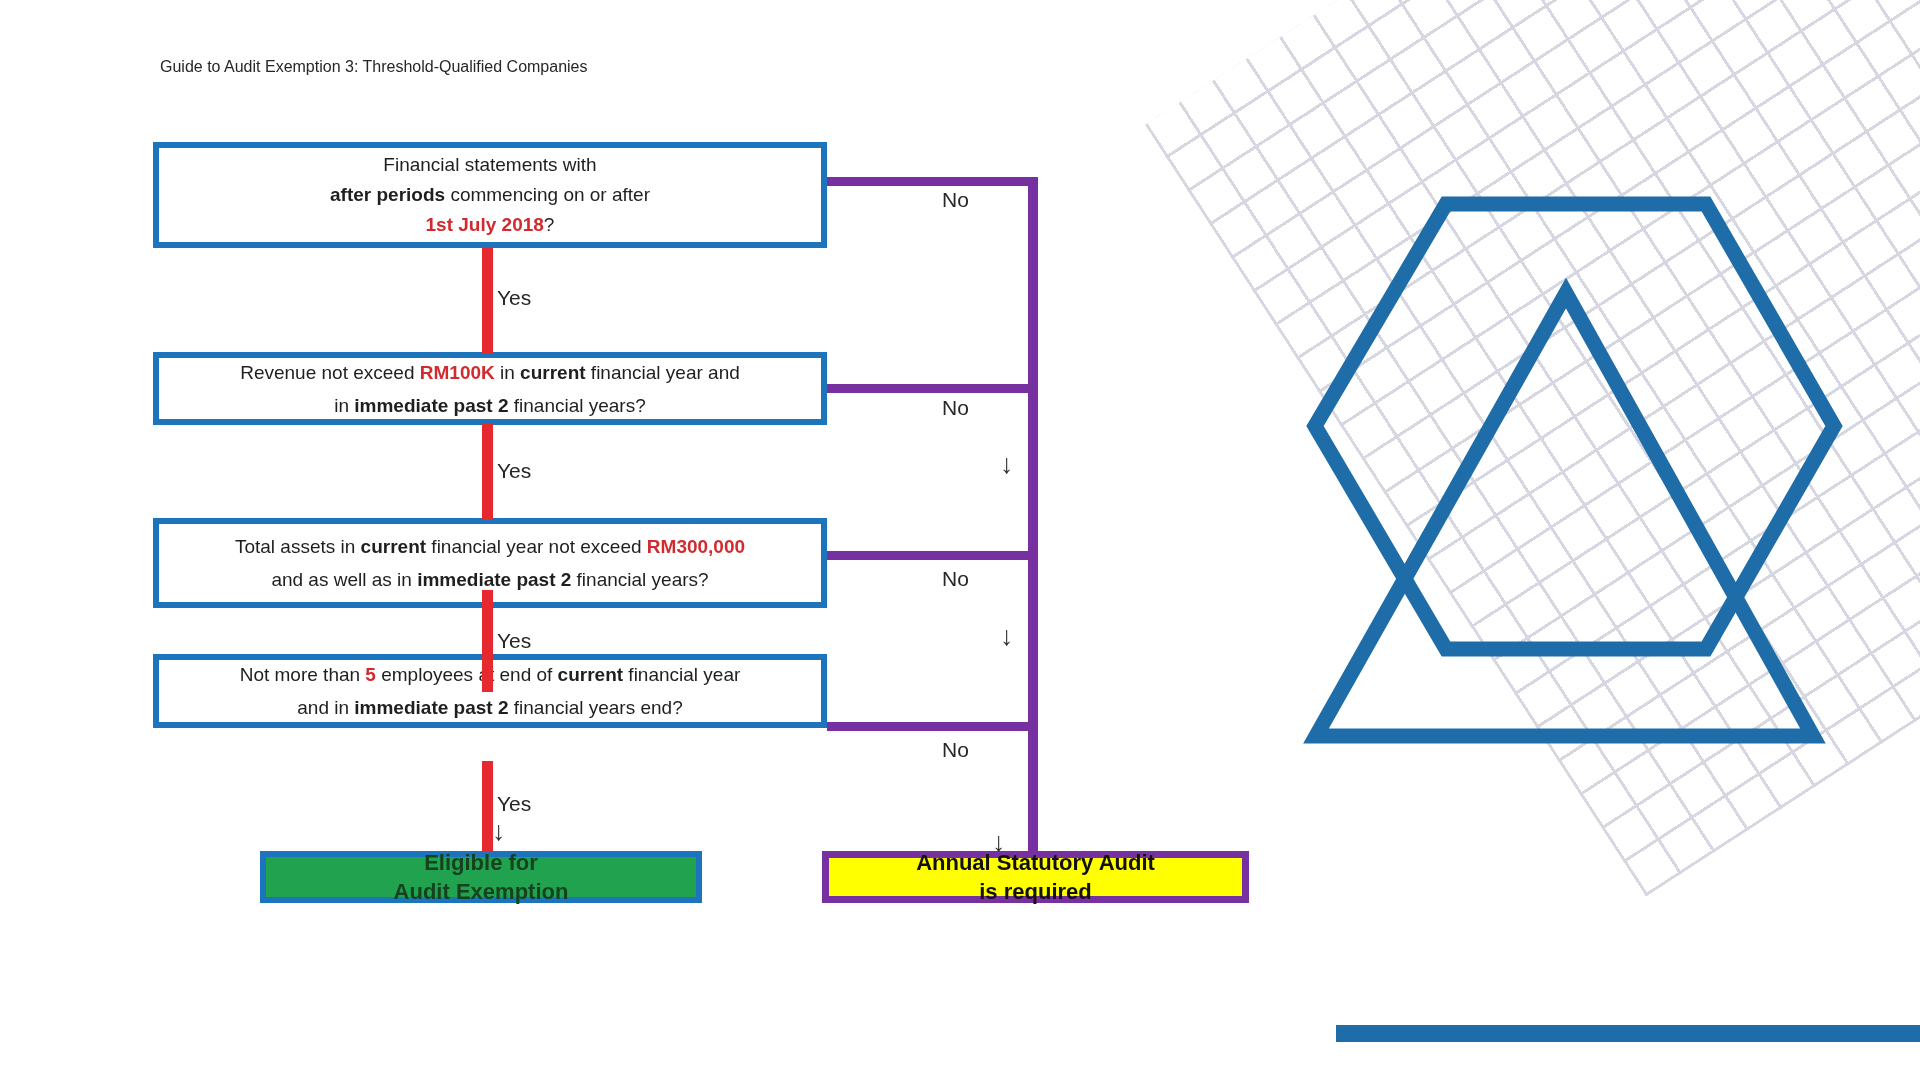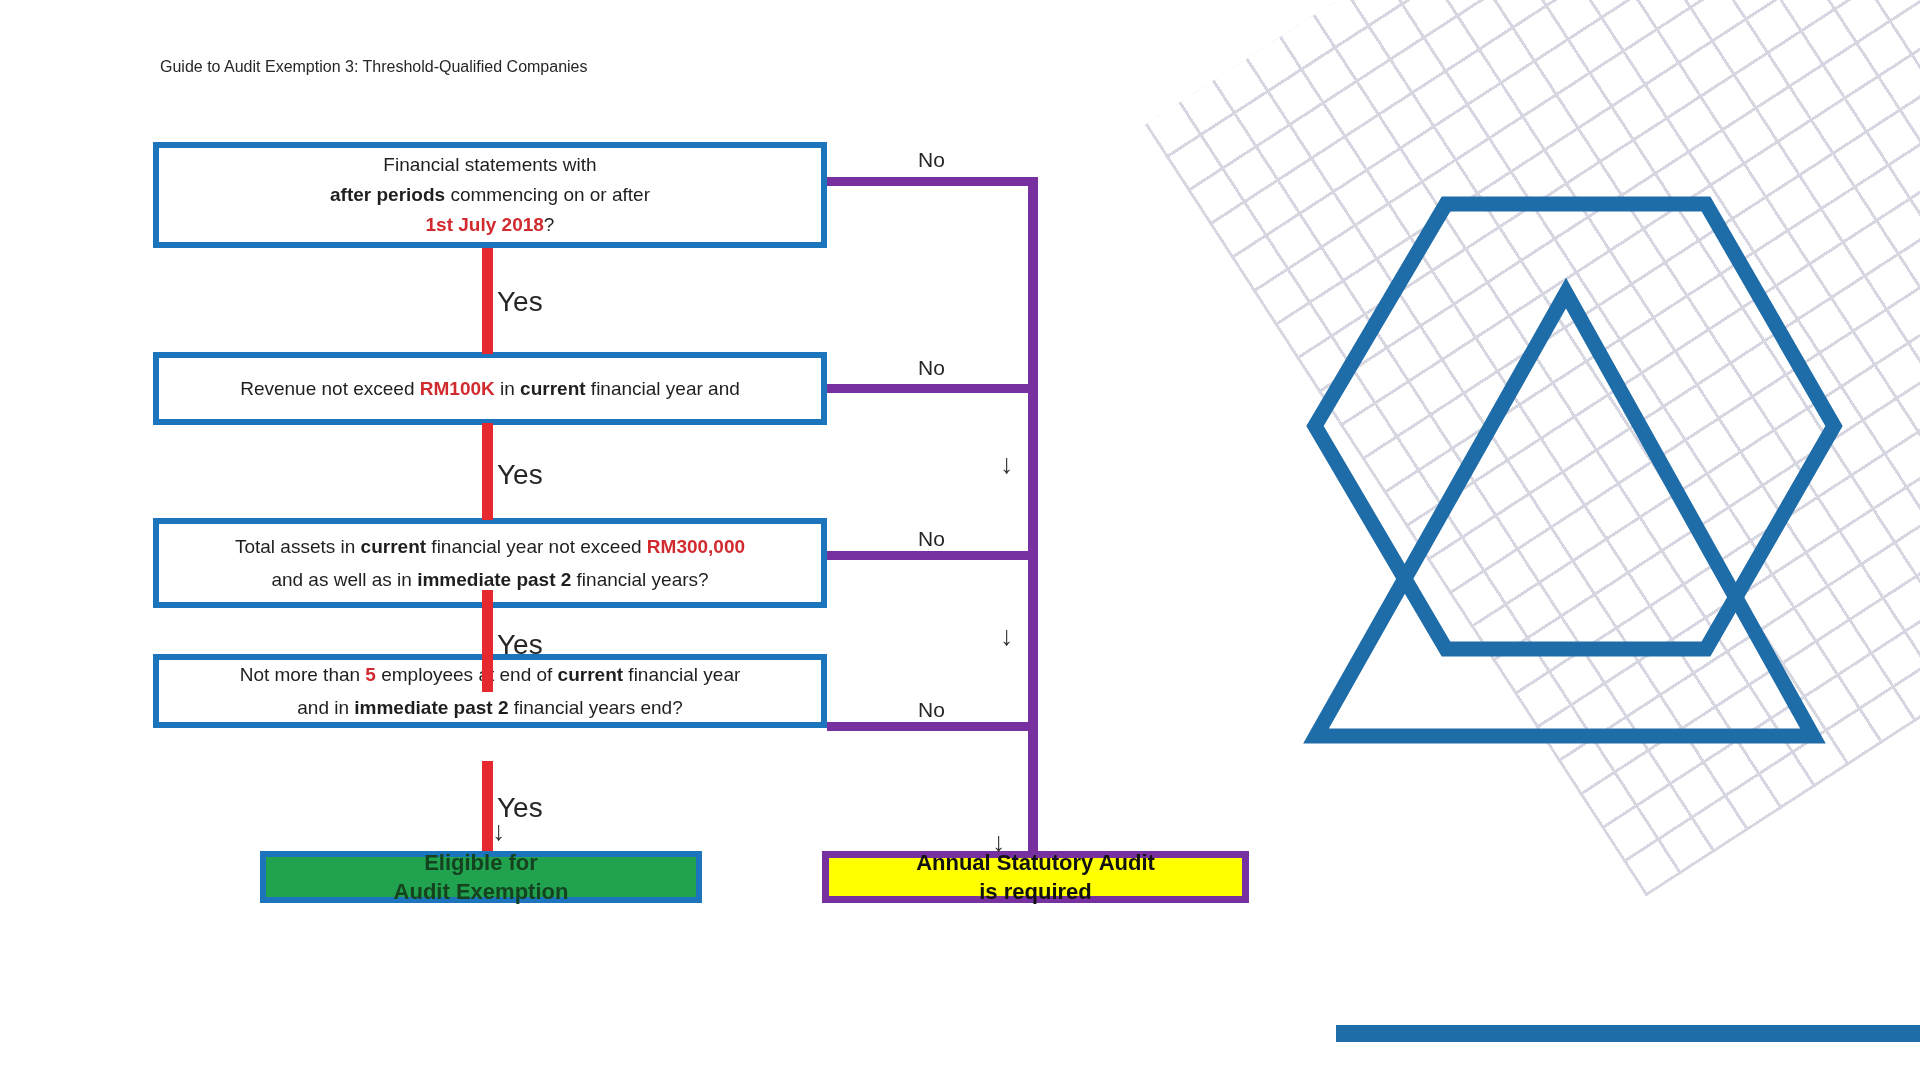"No" .no { margin-top: none -> 40px; text-align: left -> center }
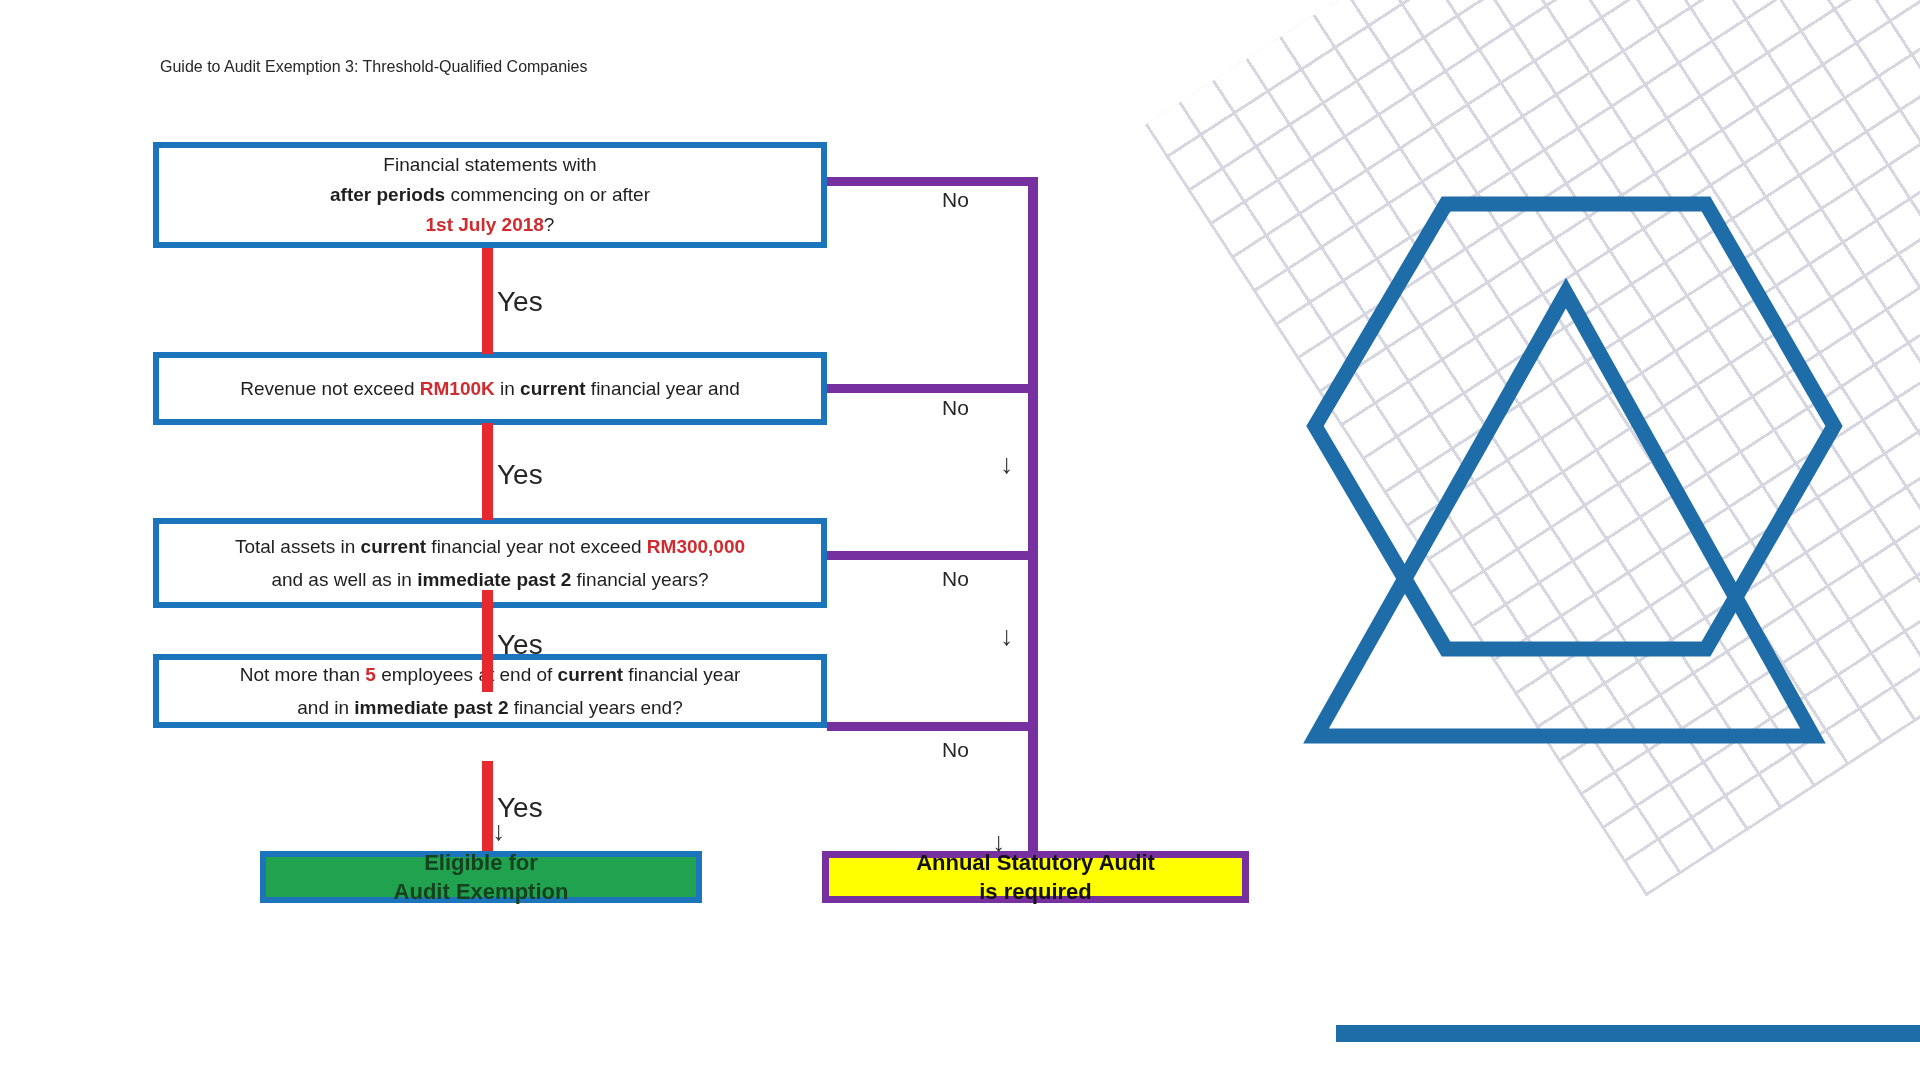"Yes" .yes { font-size: 28px -> 21px }
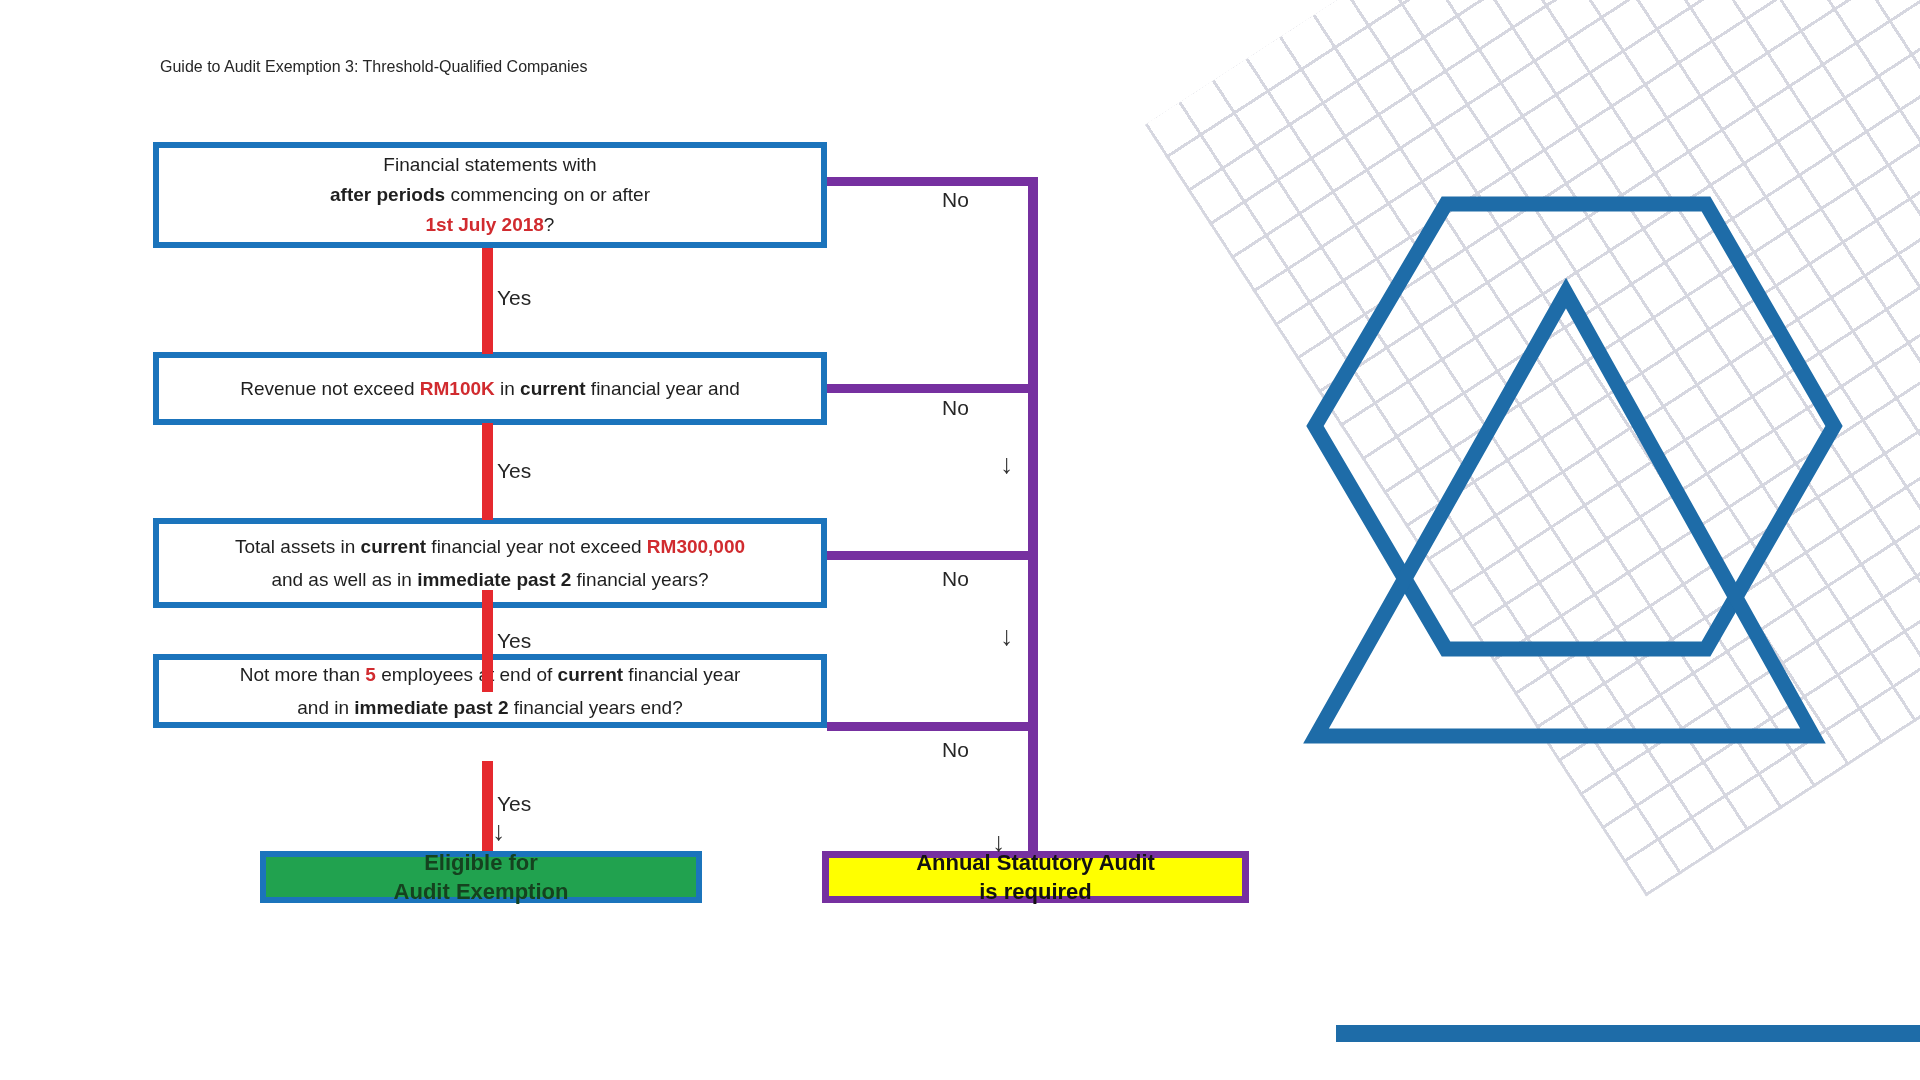"in immediate past 2 financial" div { html: none -> <div><span>in </span><span>immediate past 2</span><span> financial years?</span></div> }
